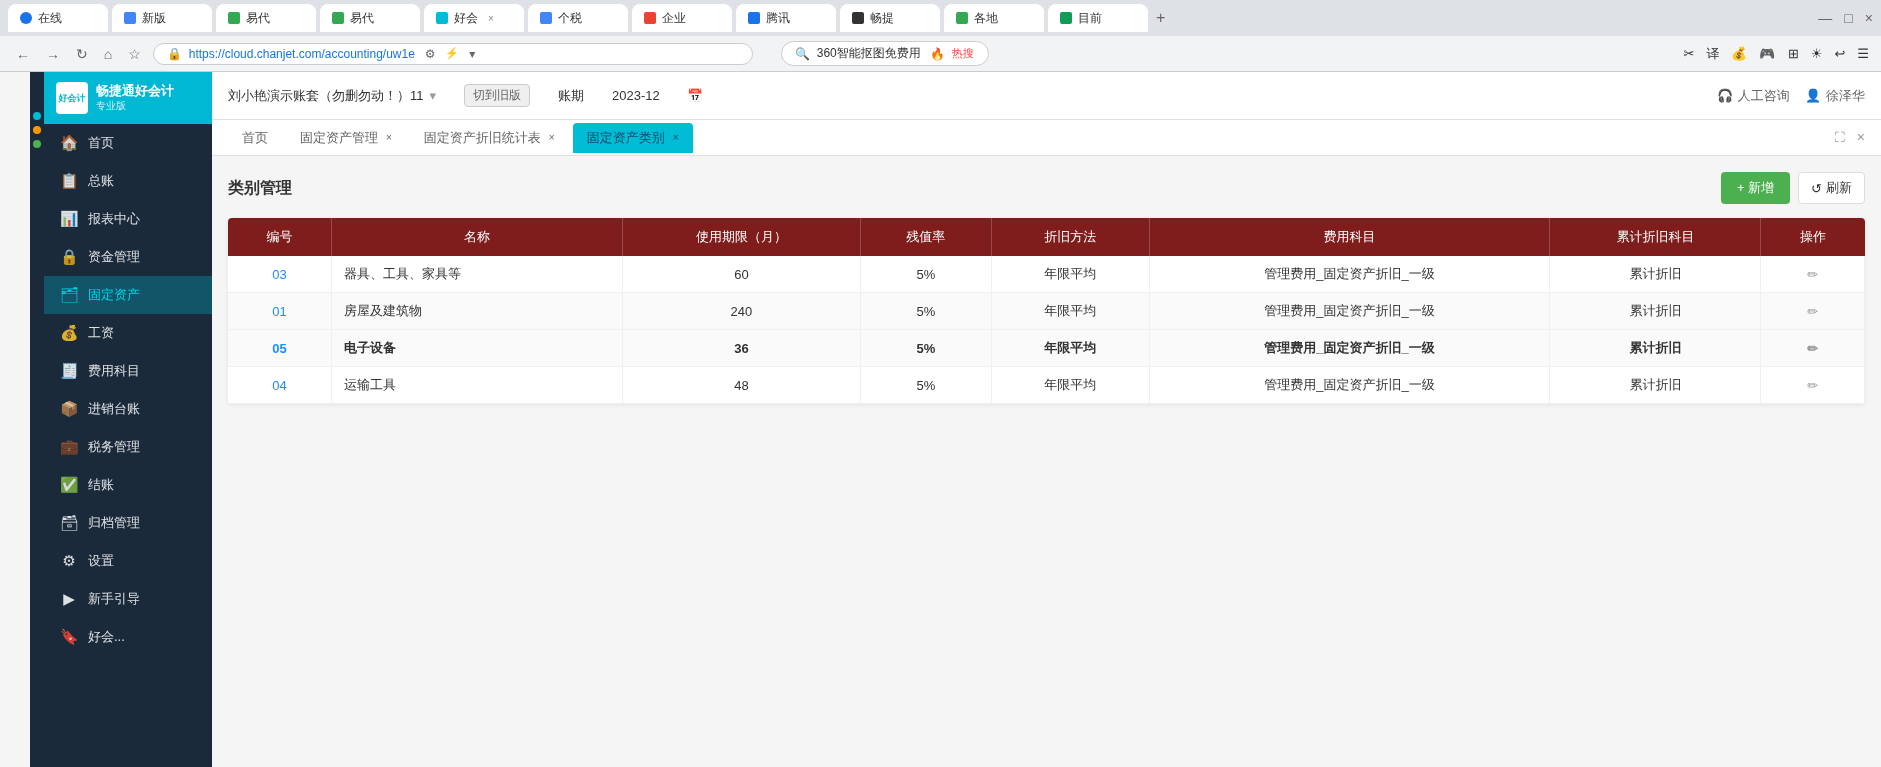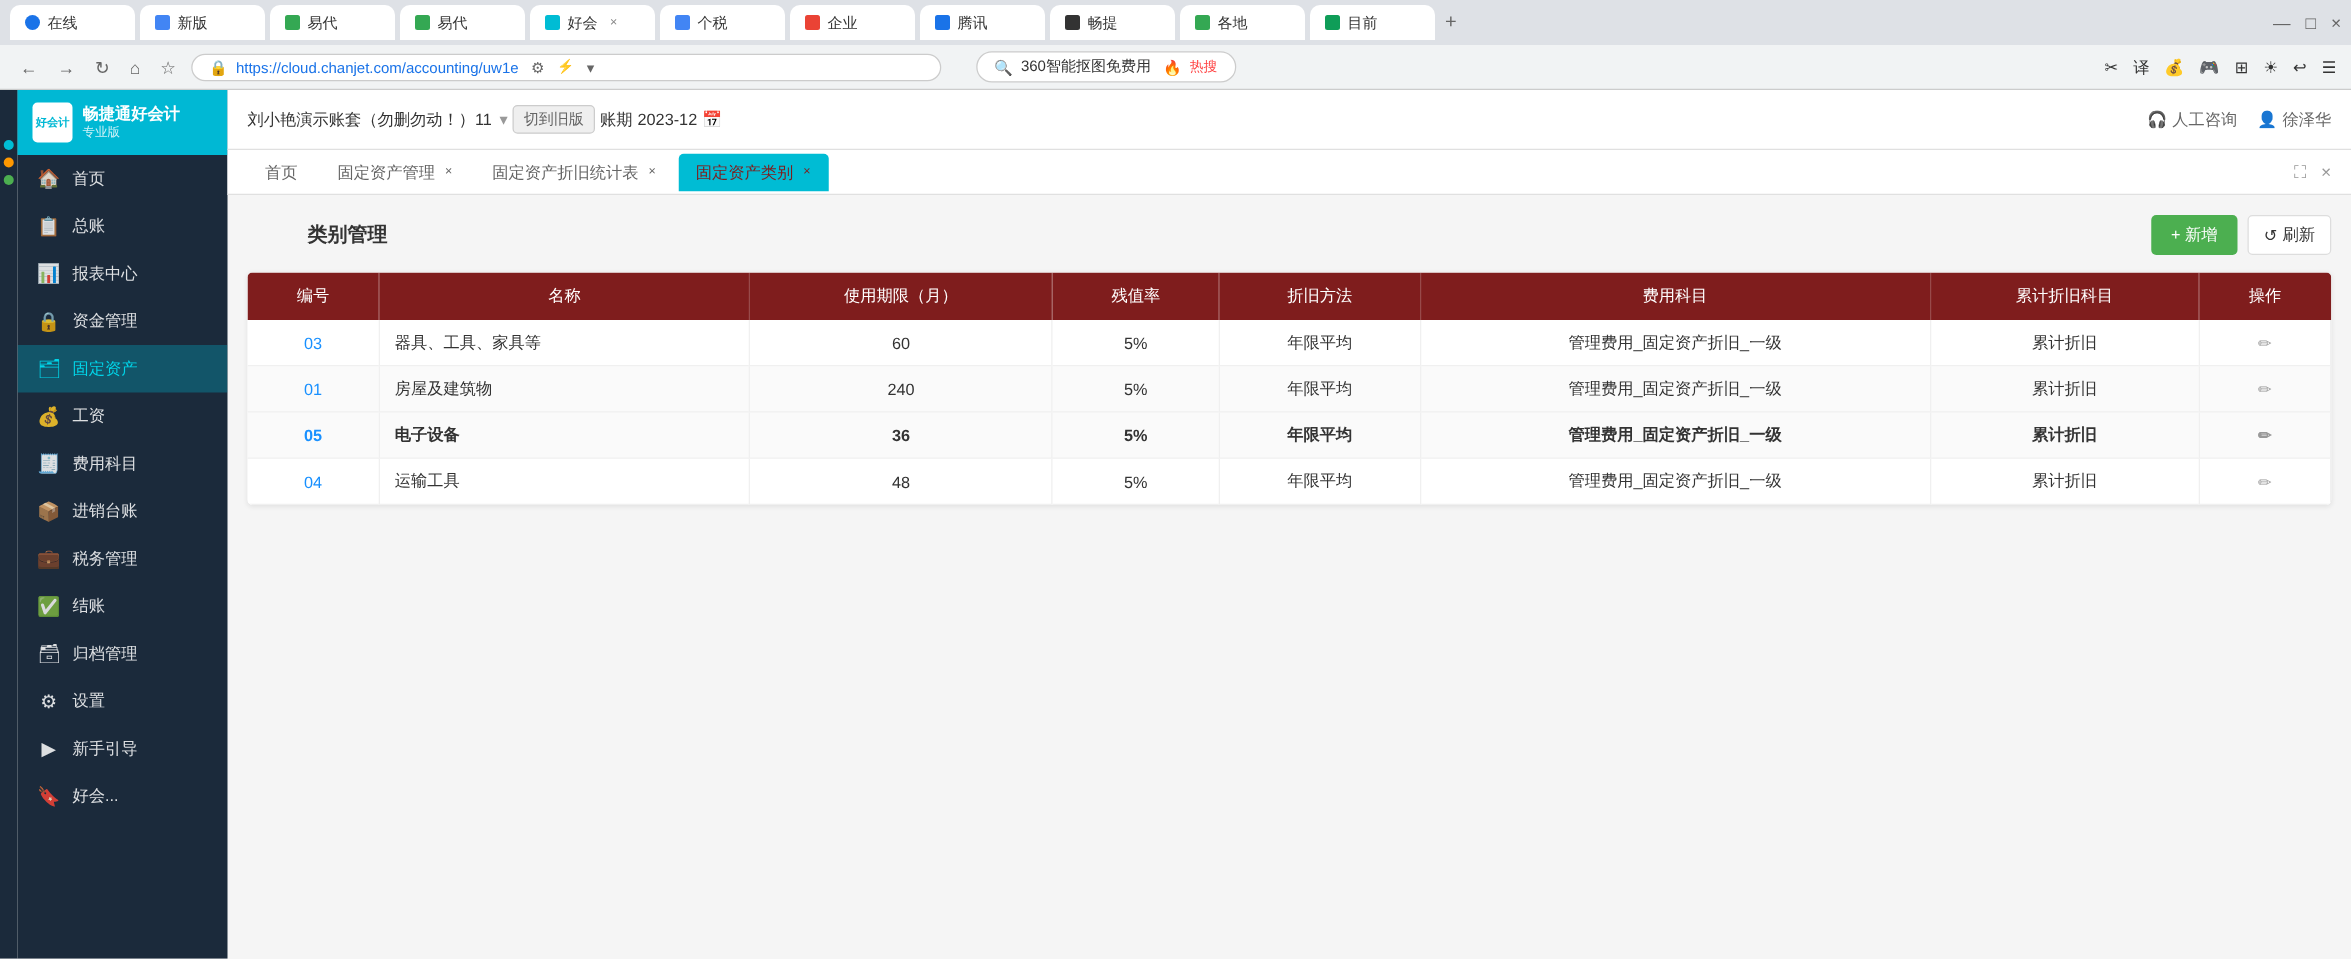"好会计" .app-shell { padding-left: none -> 30px }
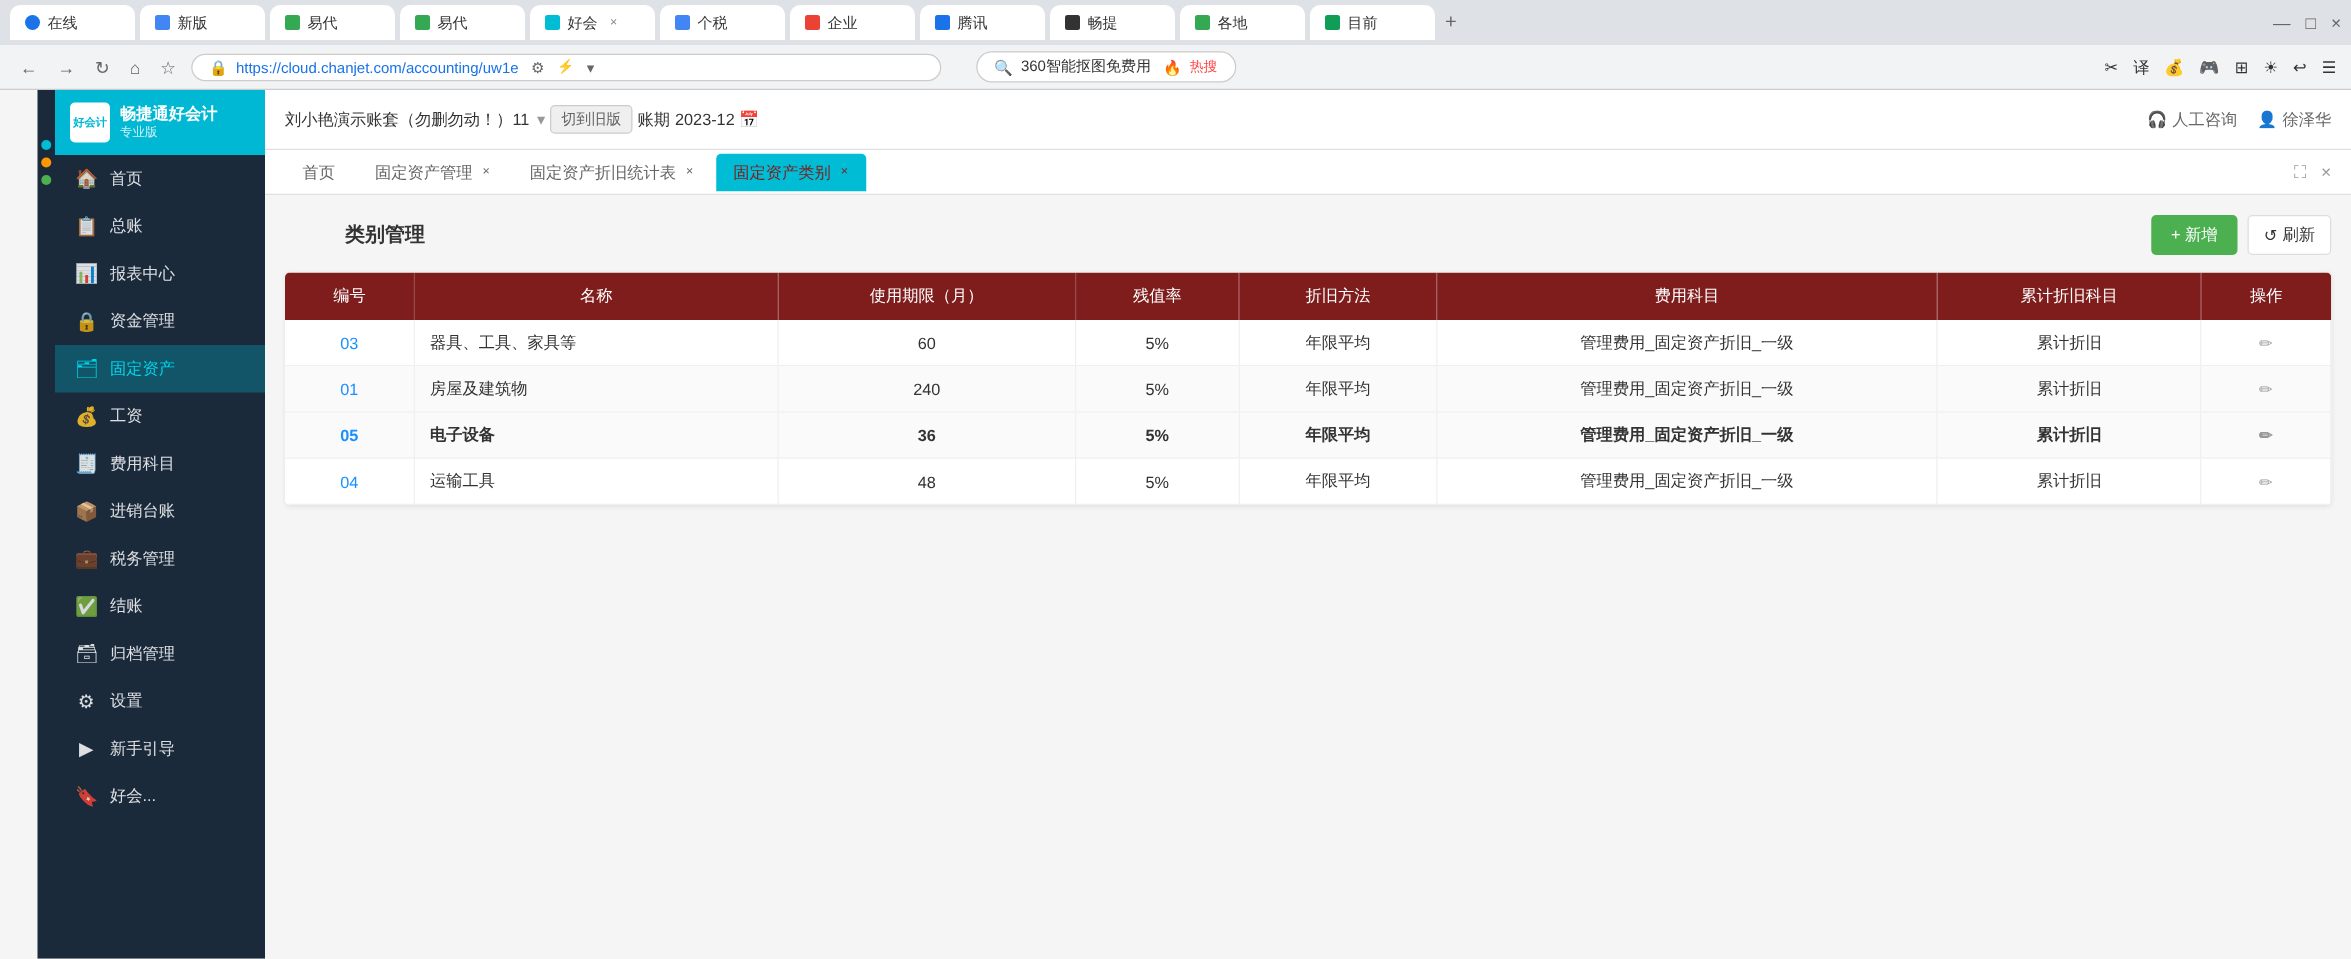"刘小艳演示账套（勿删勿动！）11" .app-header { gap: 4px -> 28px }
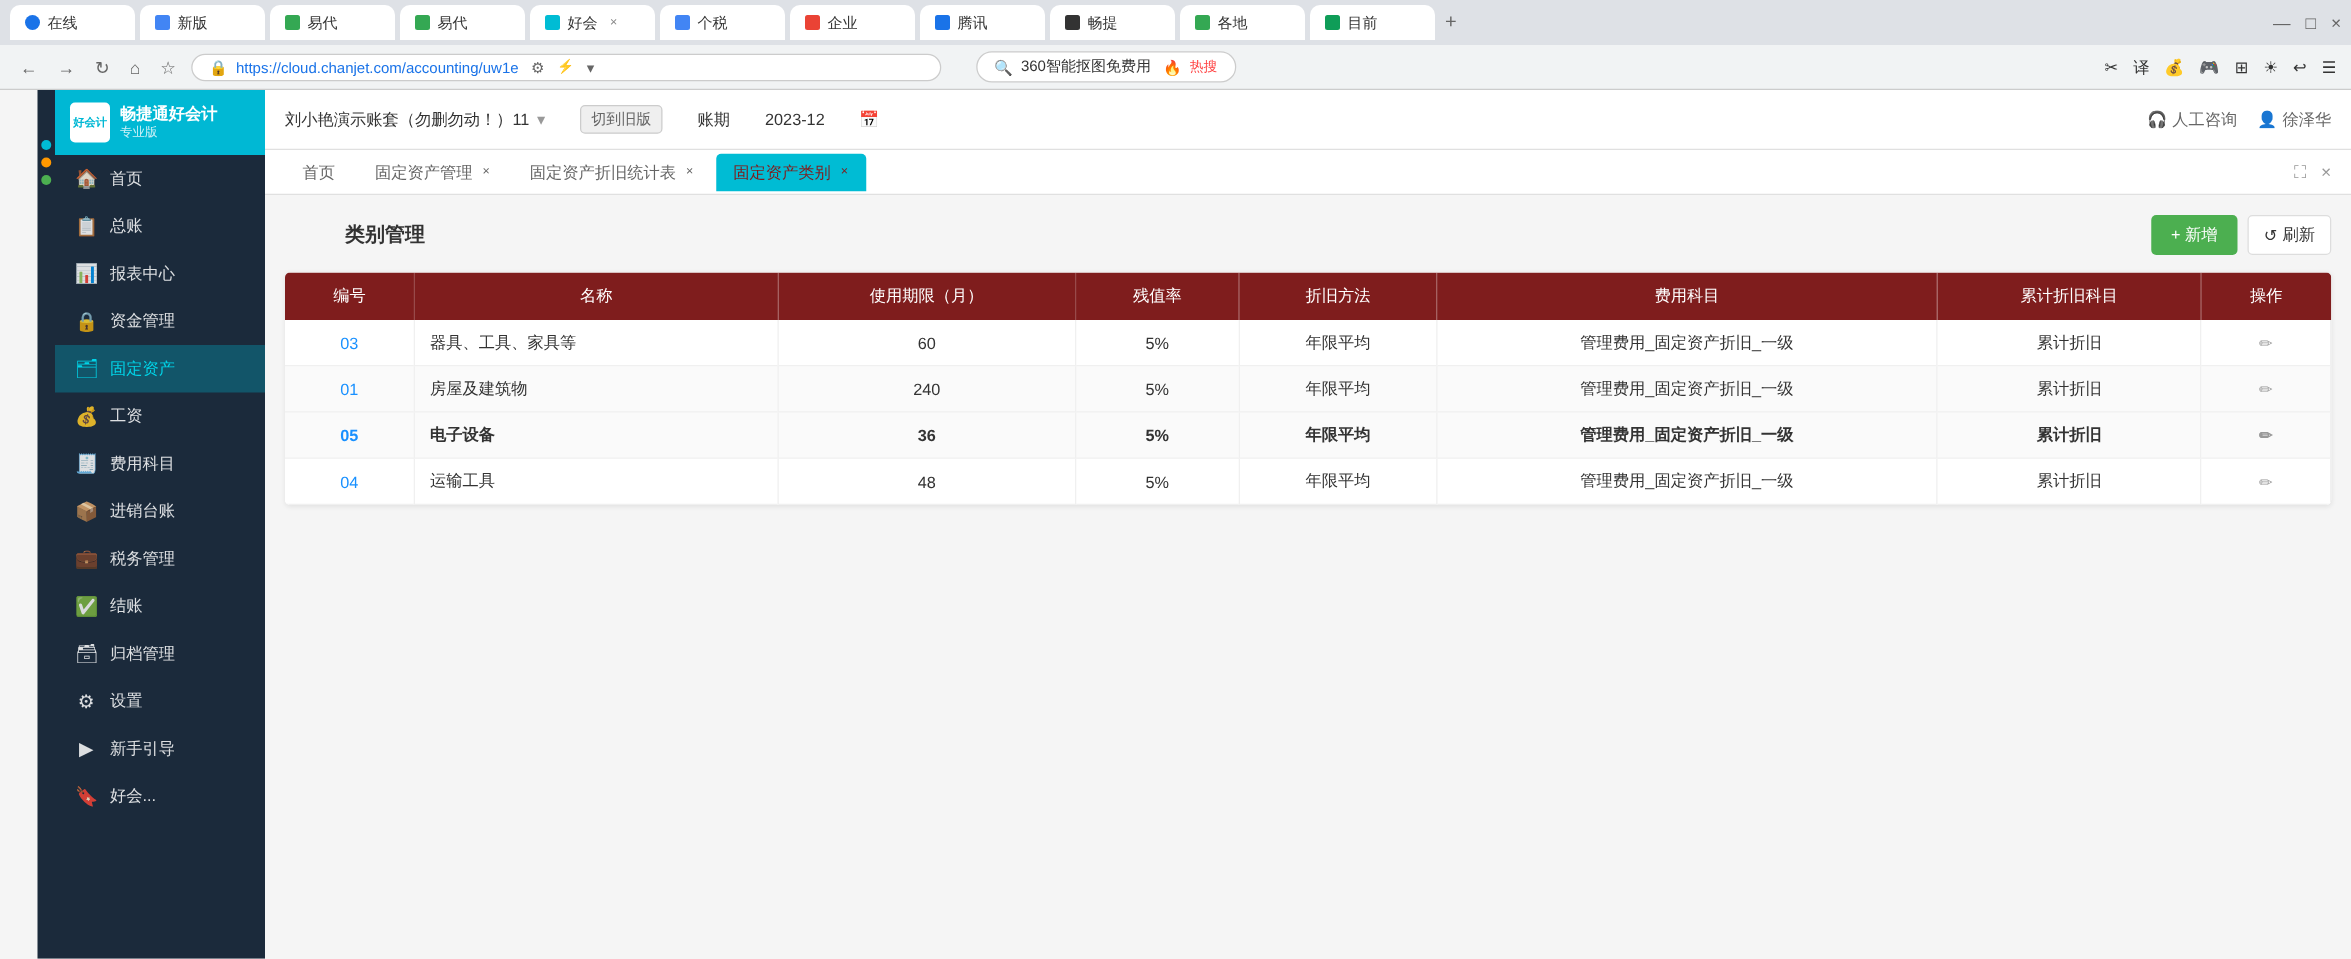"固定资产类别" .page-tab.active { color: #7f1d1d -> #0c4a6e }
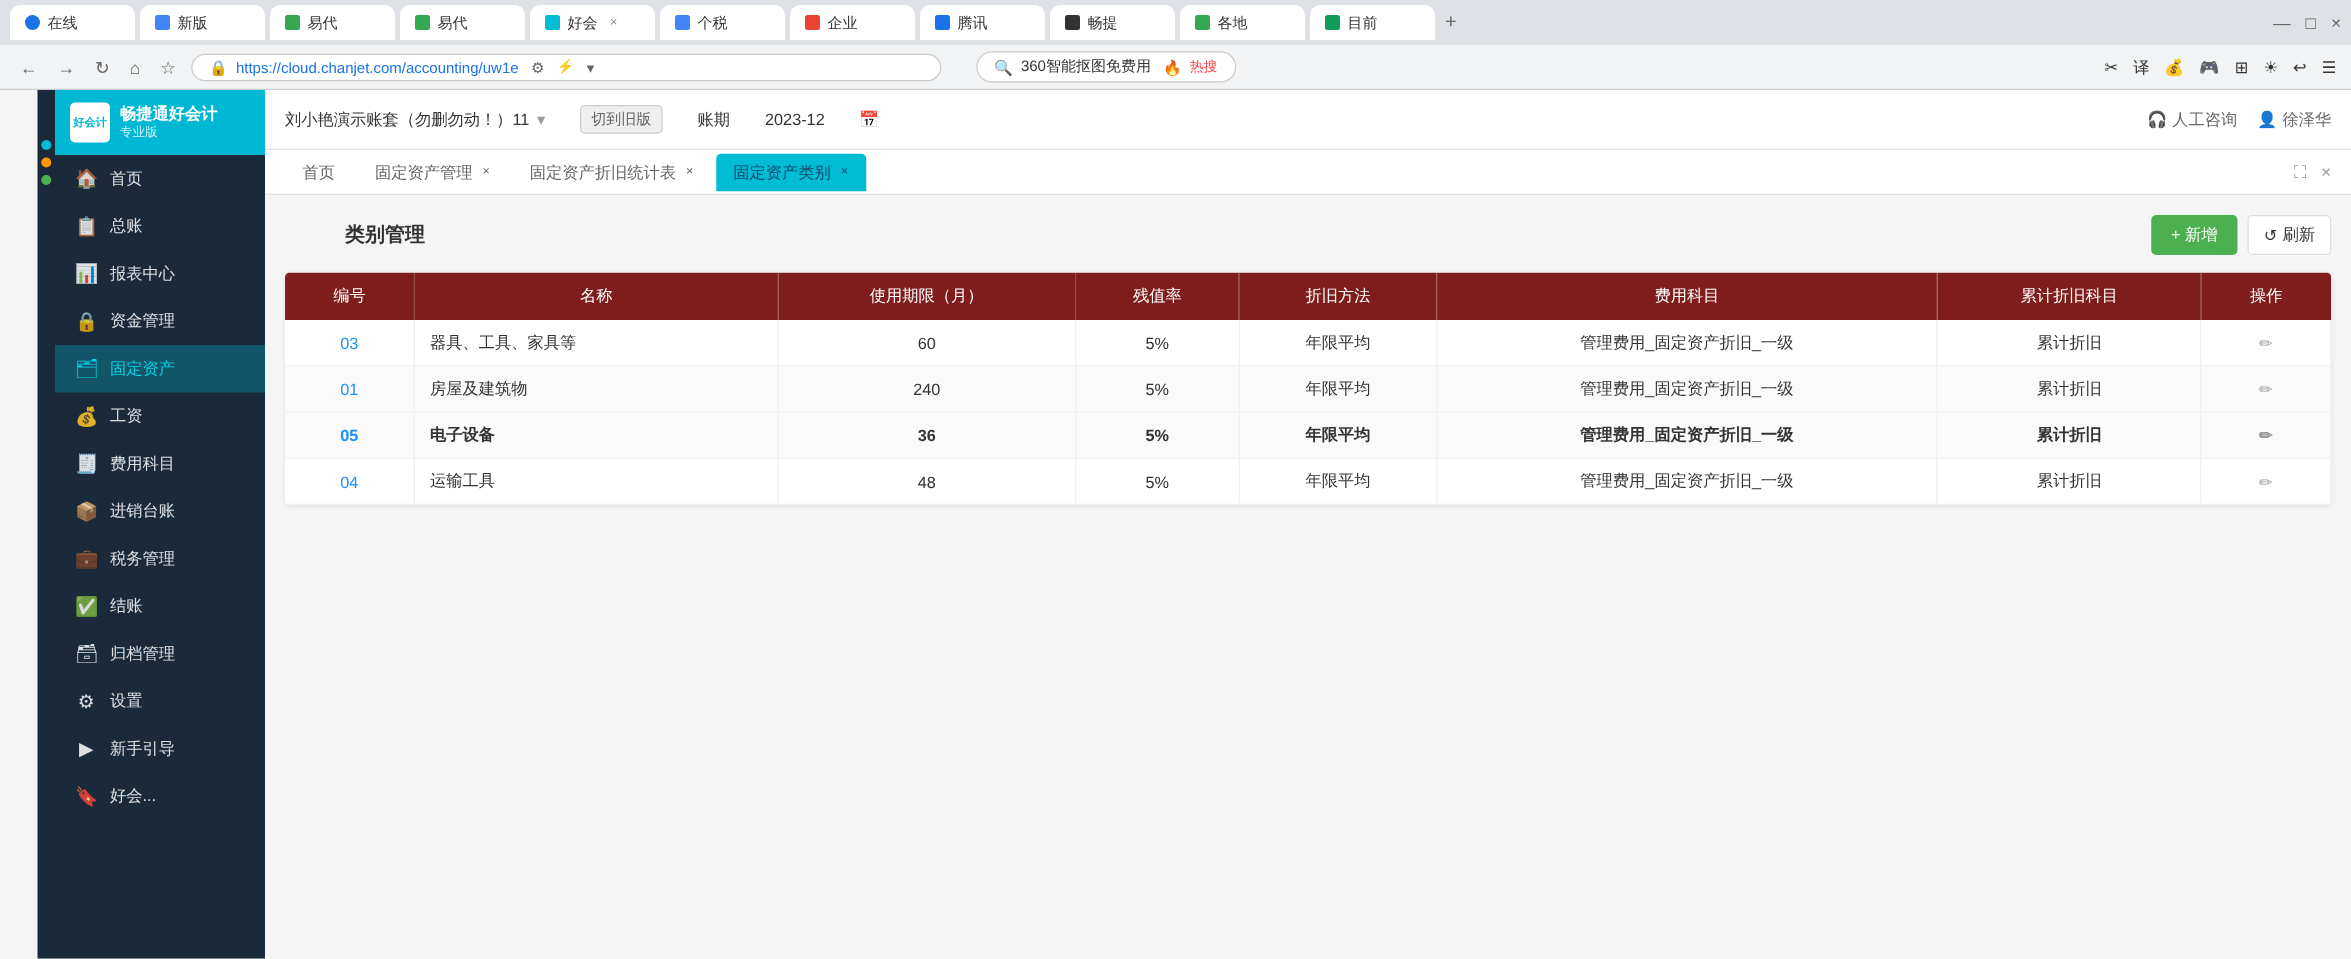"类别管理" .section-header { margin-left: 48px -> none }
